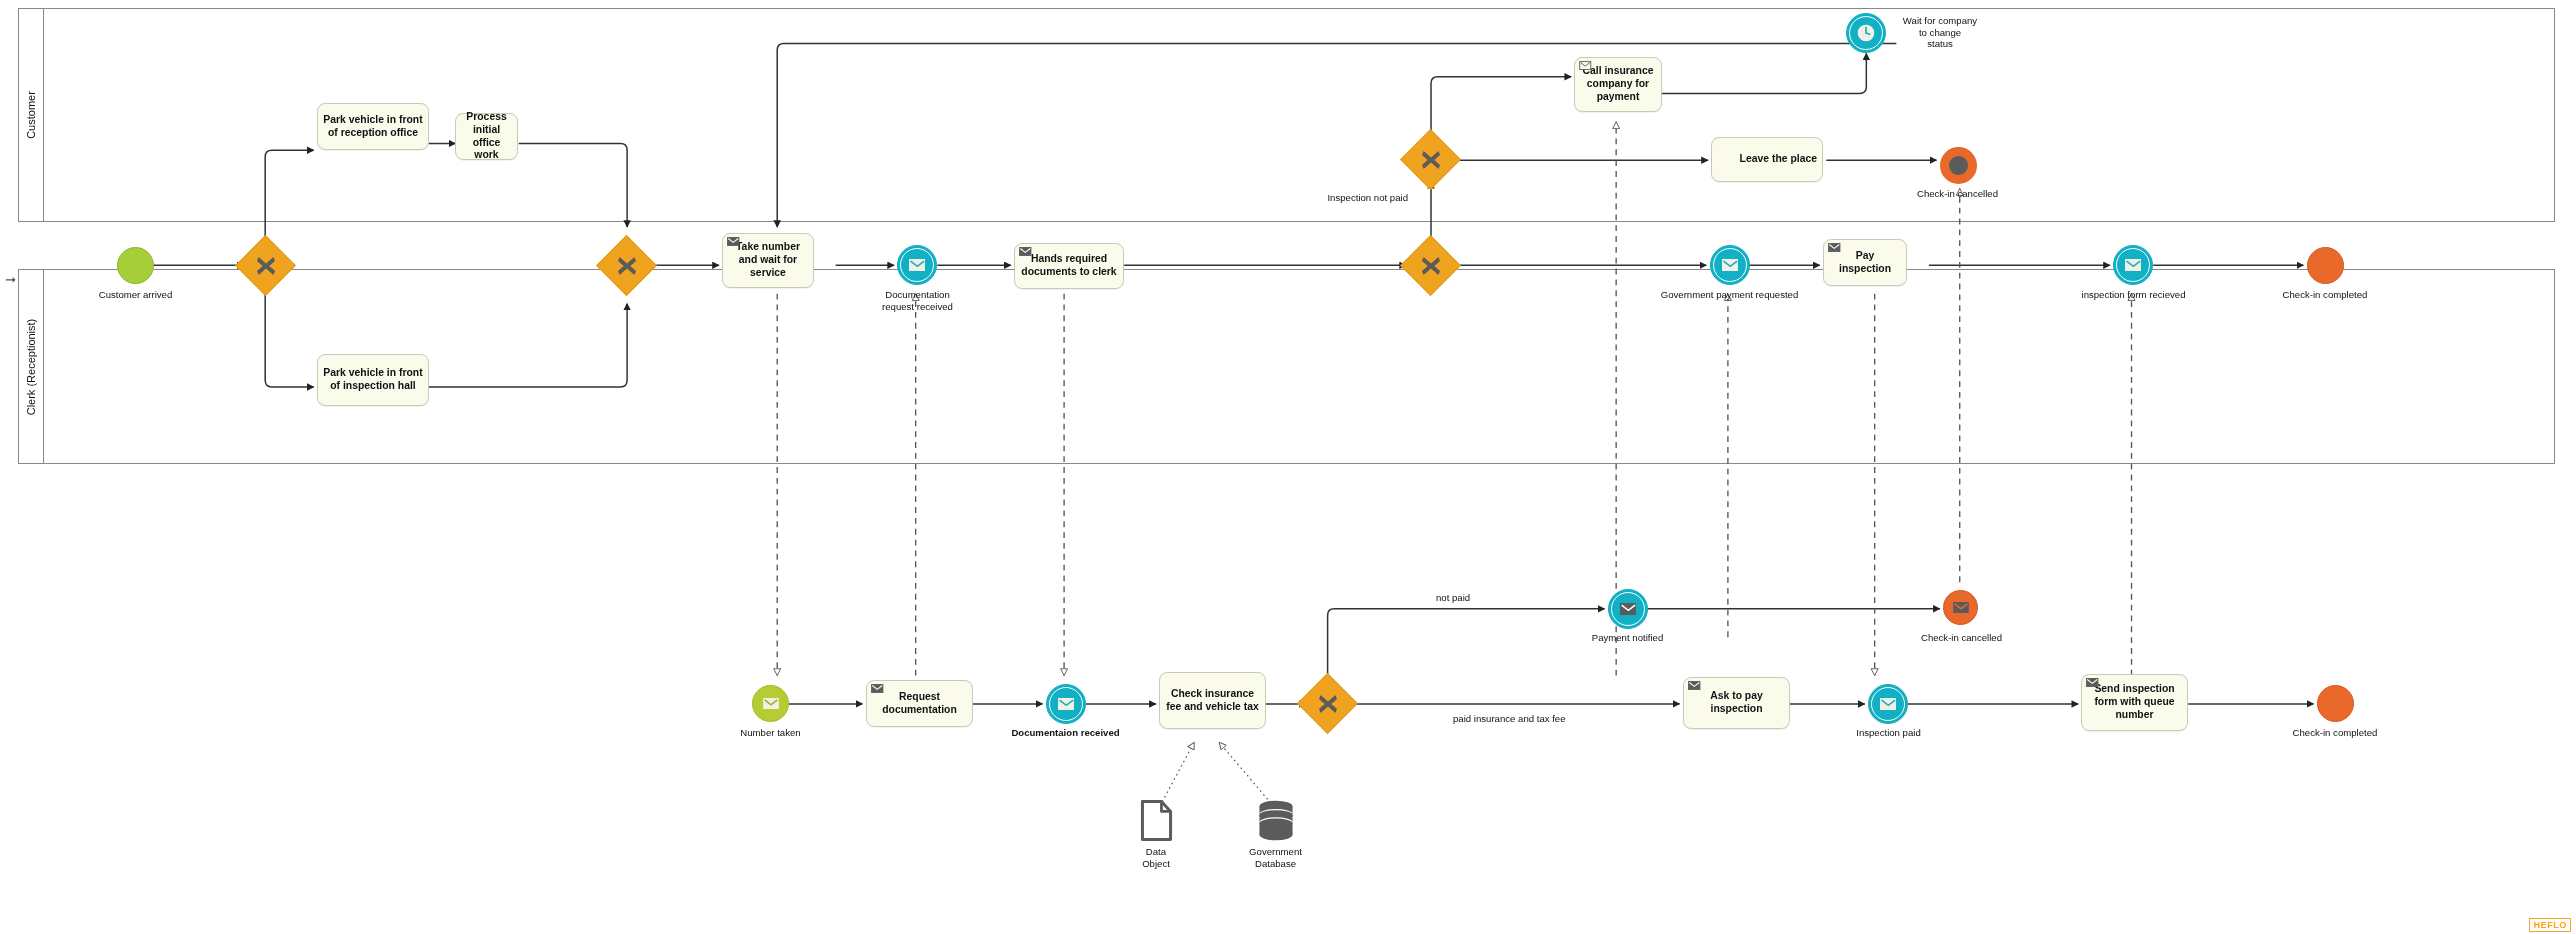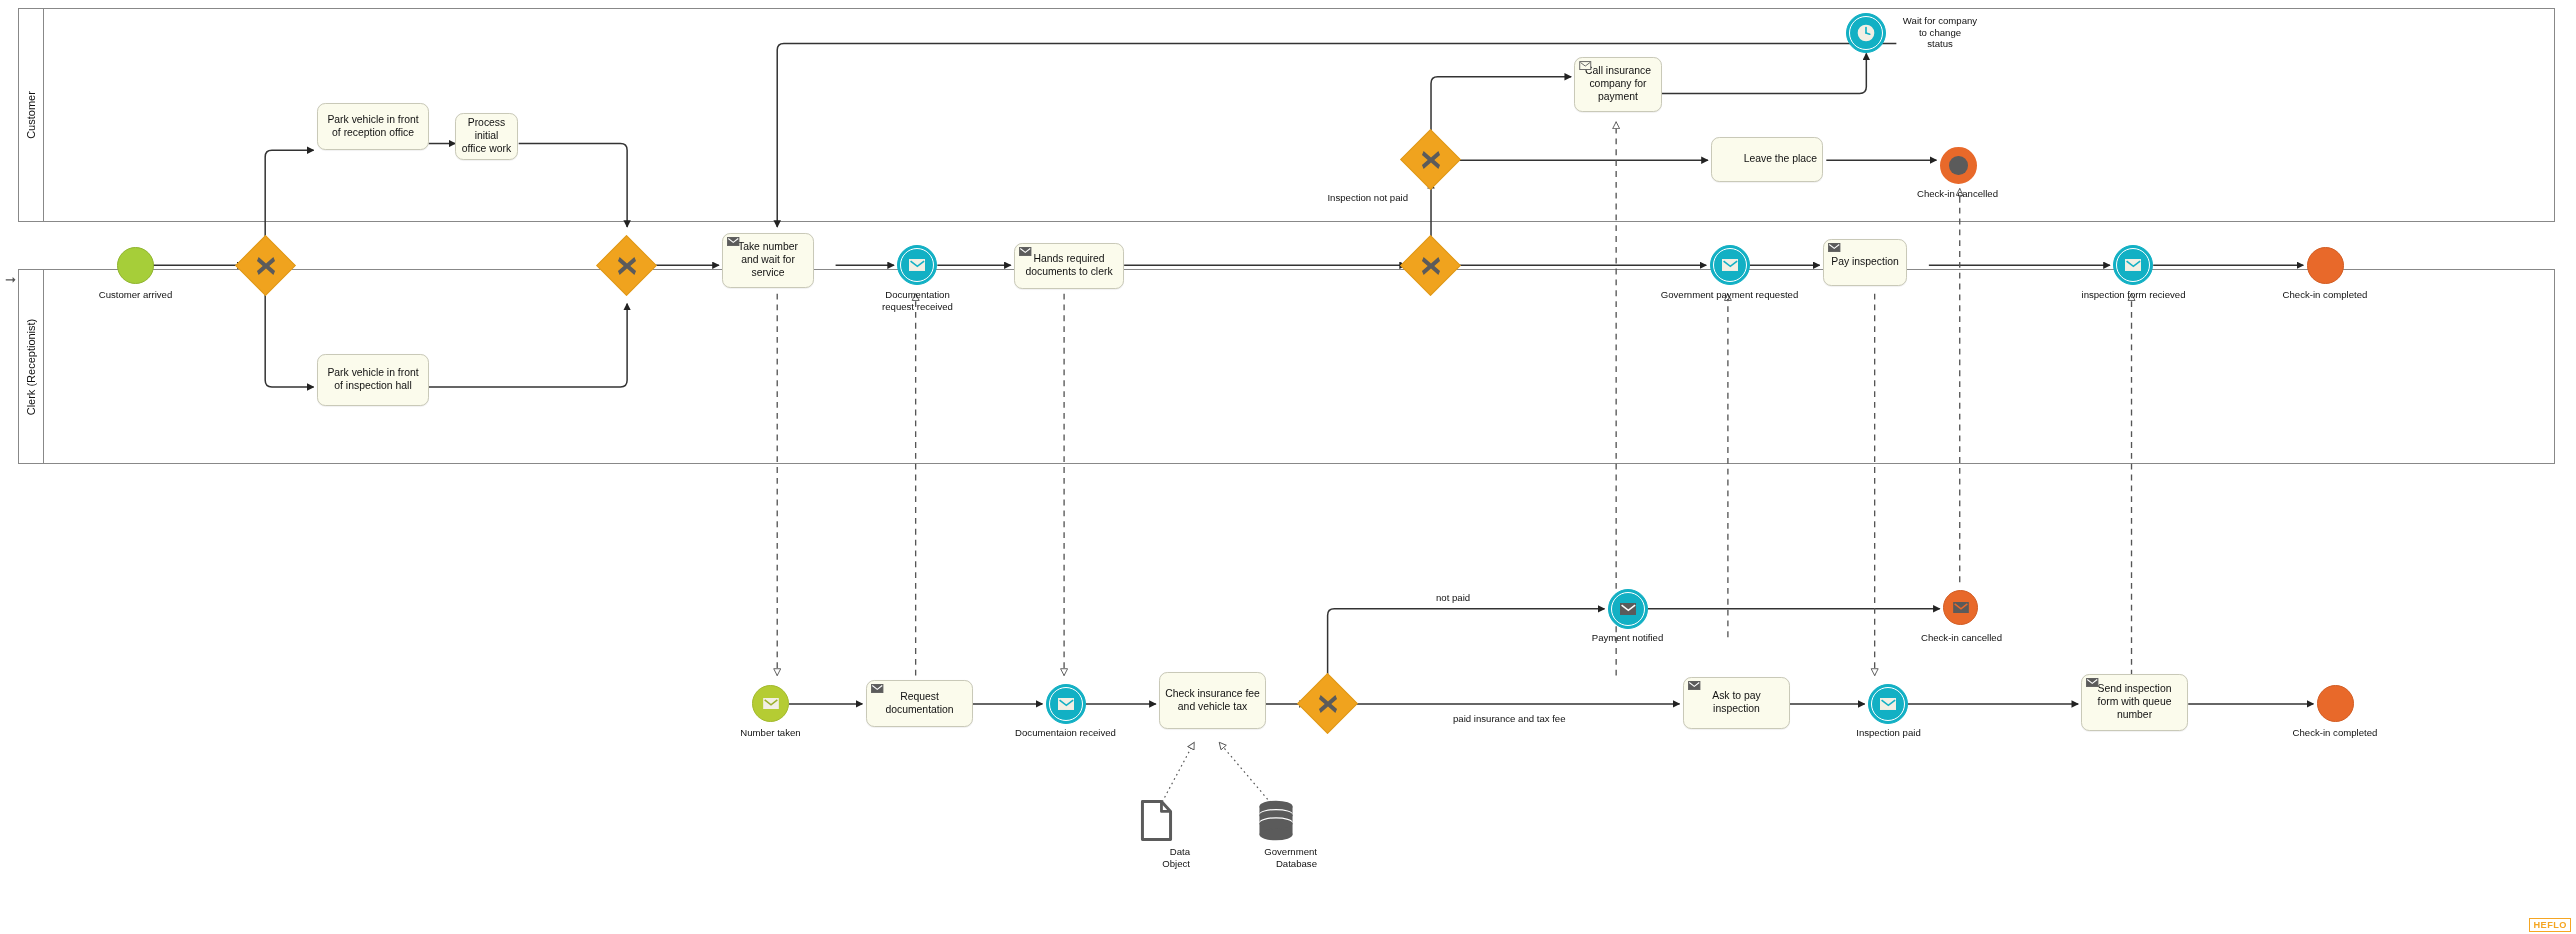"Call insurance company for payment" .task .txt { font-weight: none -> bold }
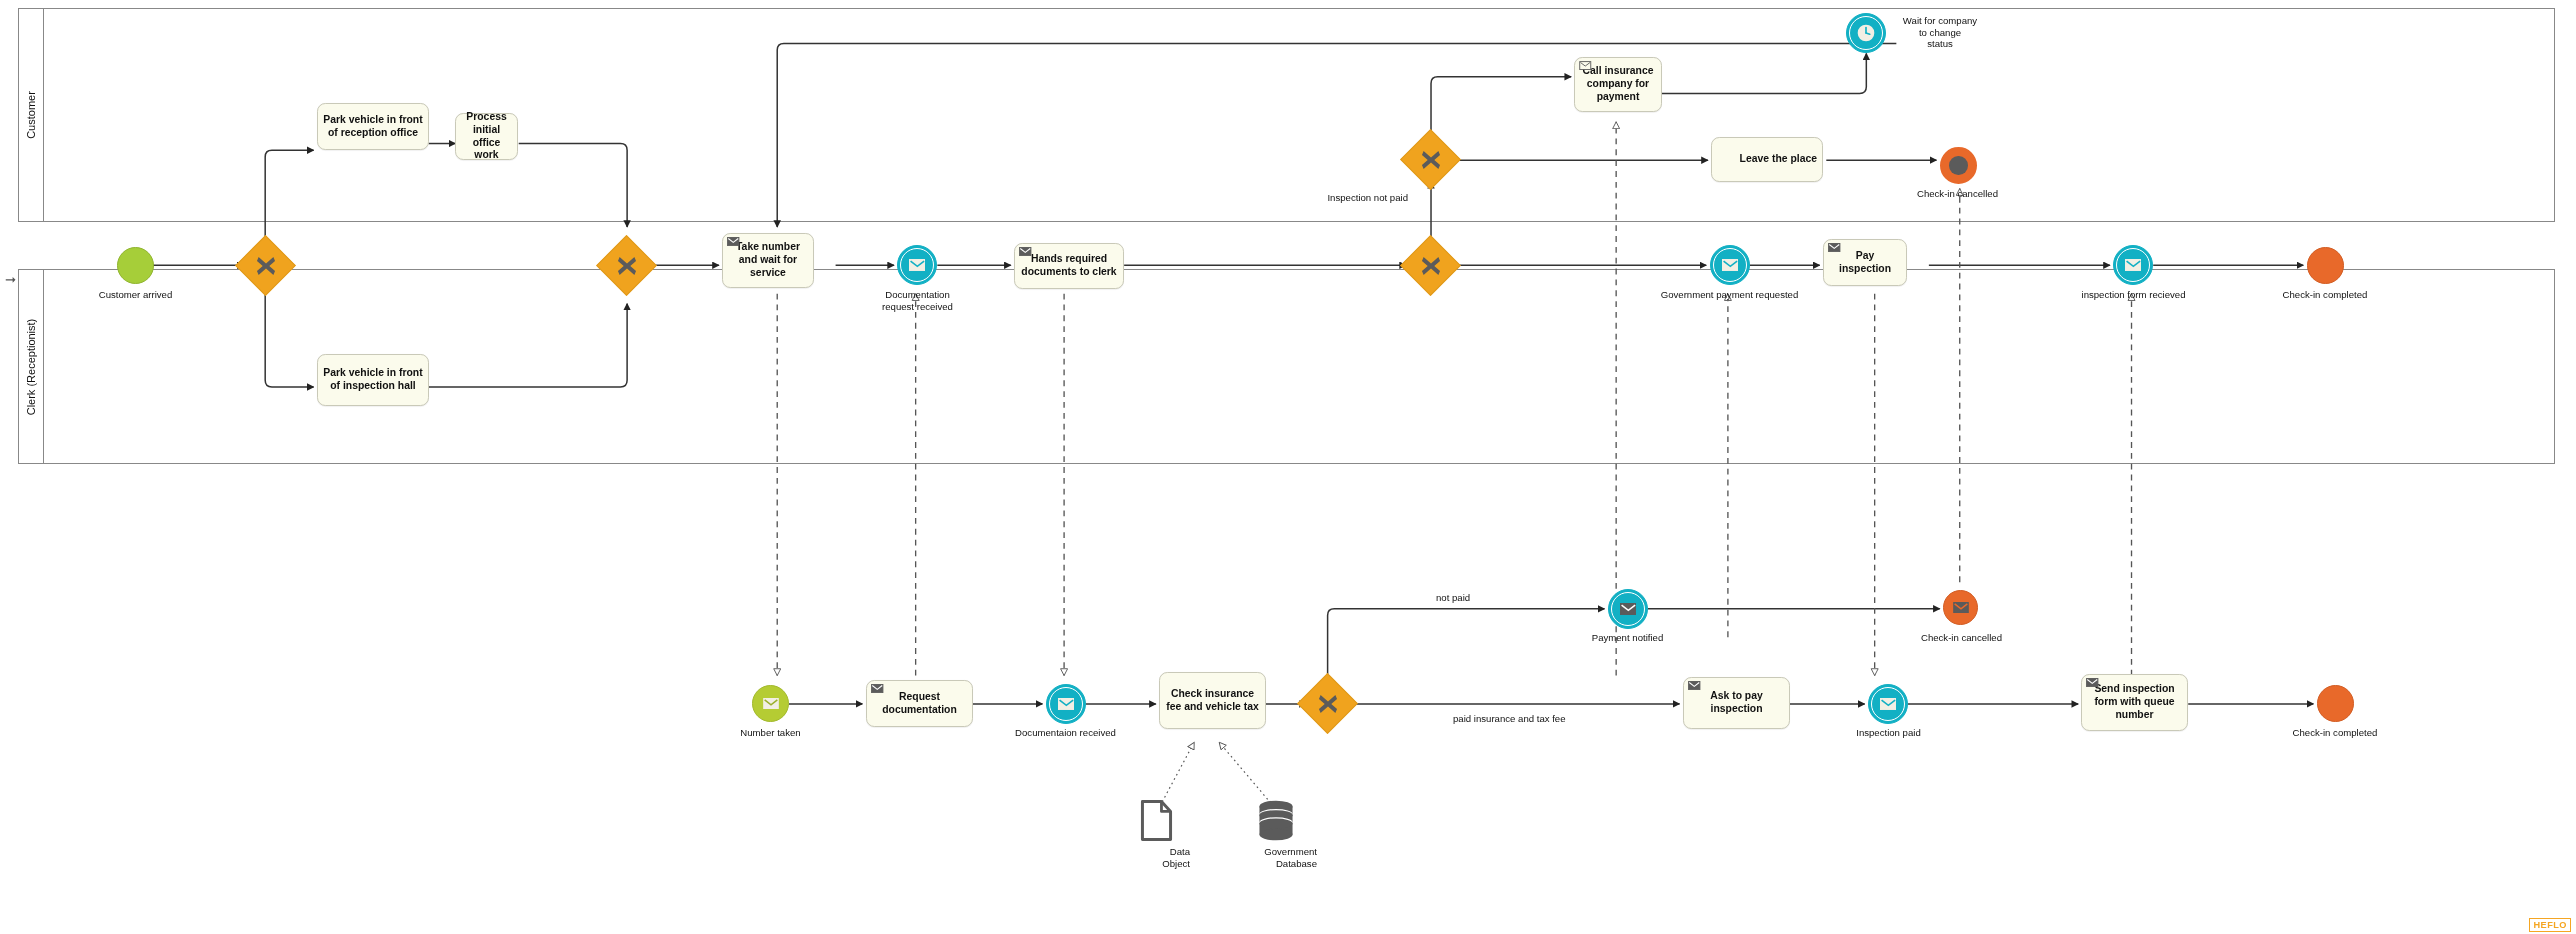"Documentaion received" div.ev-label { font-weight: none -> bold }
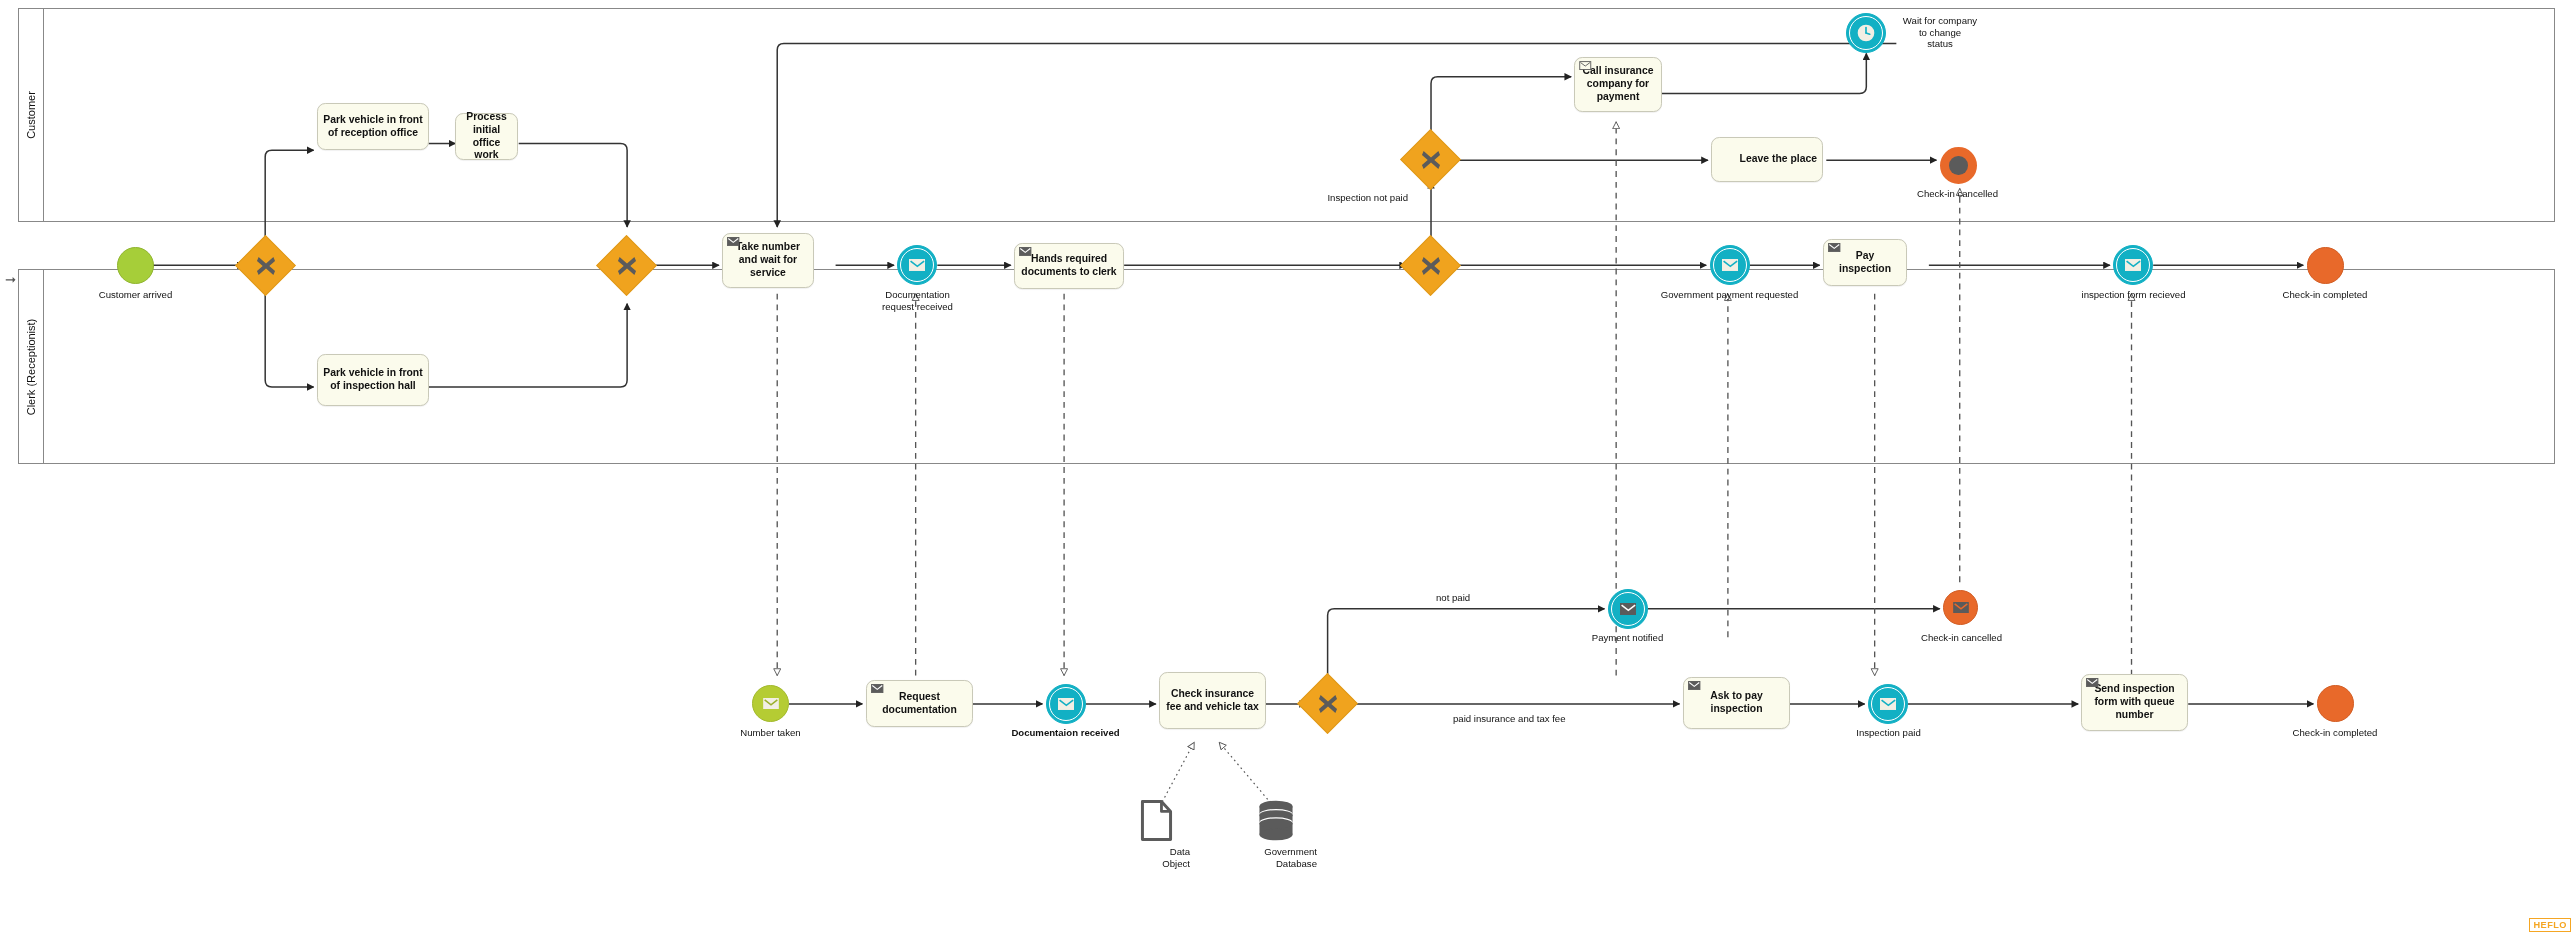"Data" .artifact-label { text-align: right -> center }
